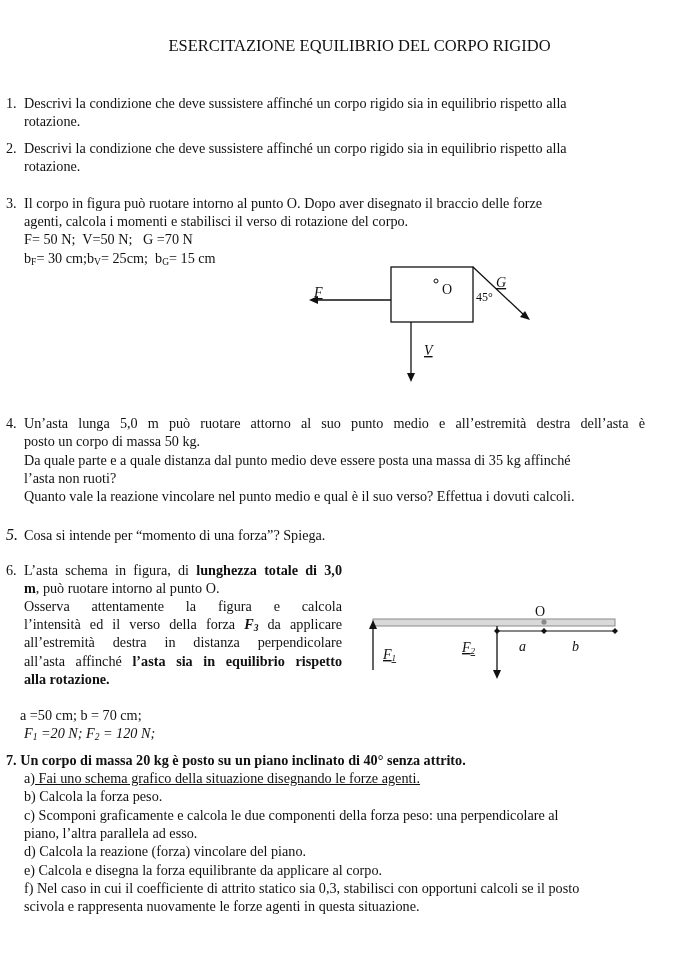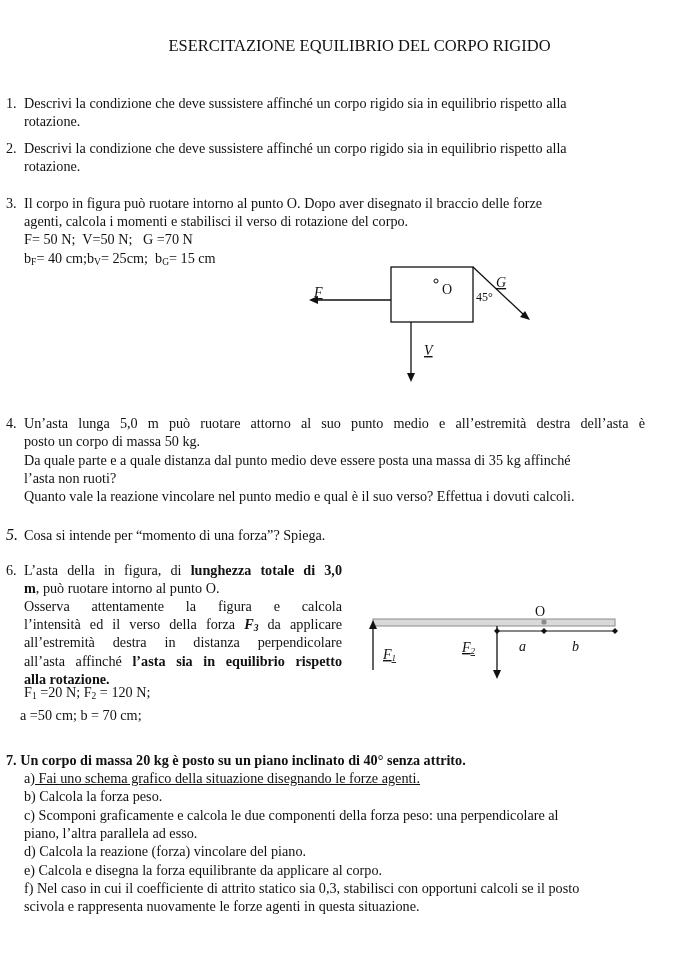"= 40 cm;" span { text: 40 -> 30 }
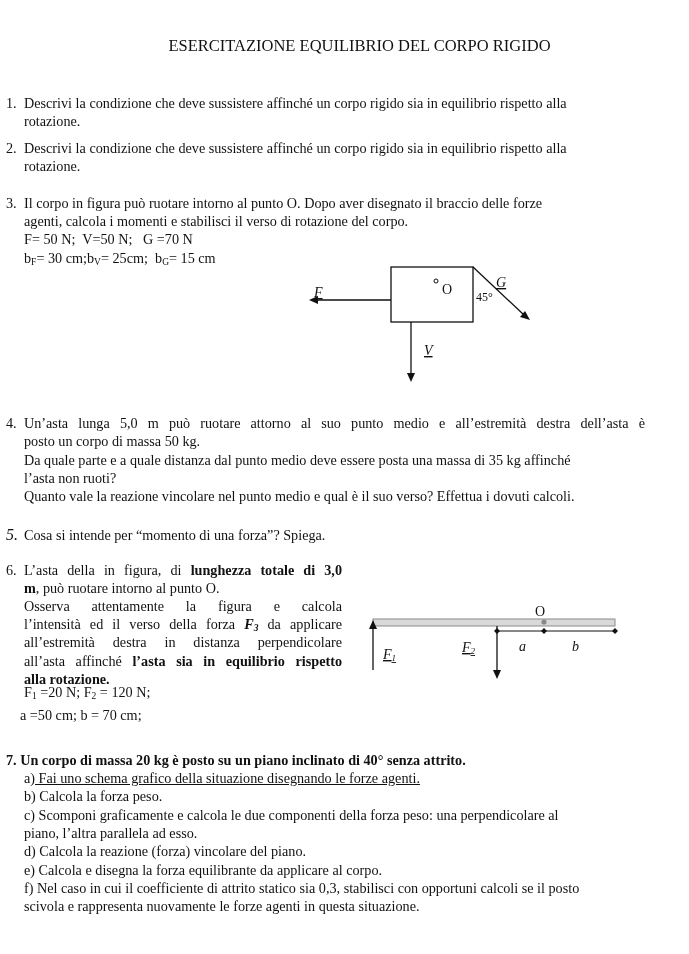"L’asta della in figura, di" span { text: della -> schema }
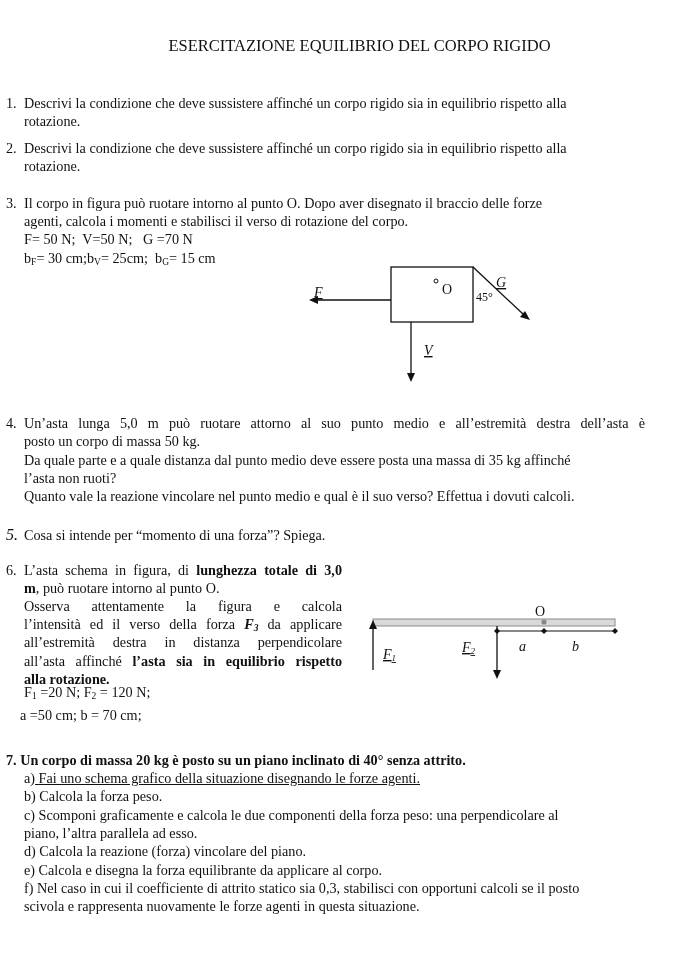"F1 =20 N; F2 =" span.abs { font-style: none -> italic; top: 683px -> 724px }
